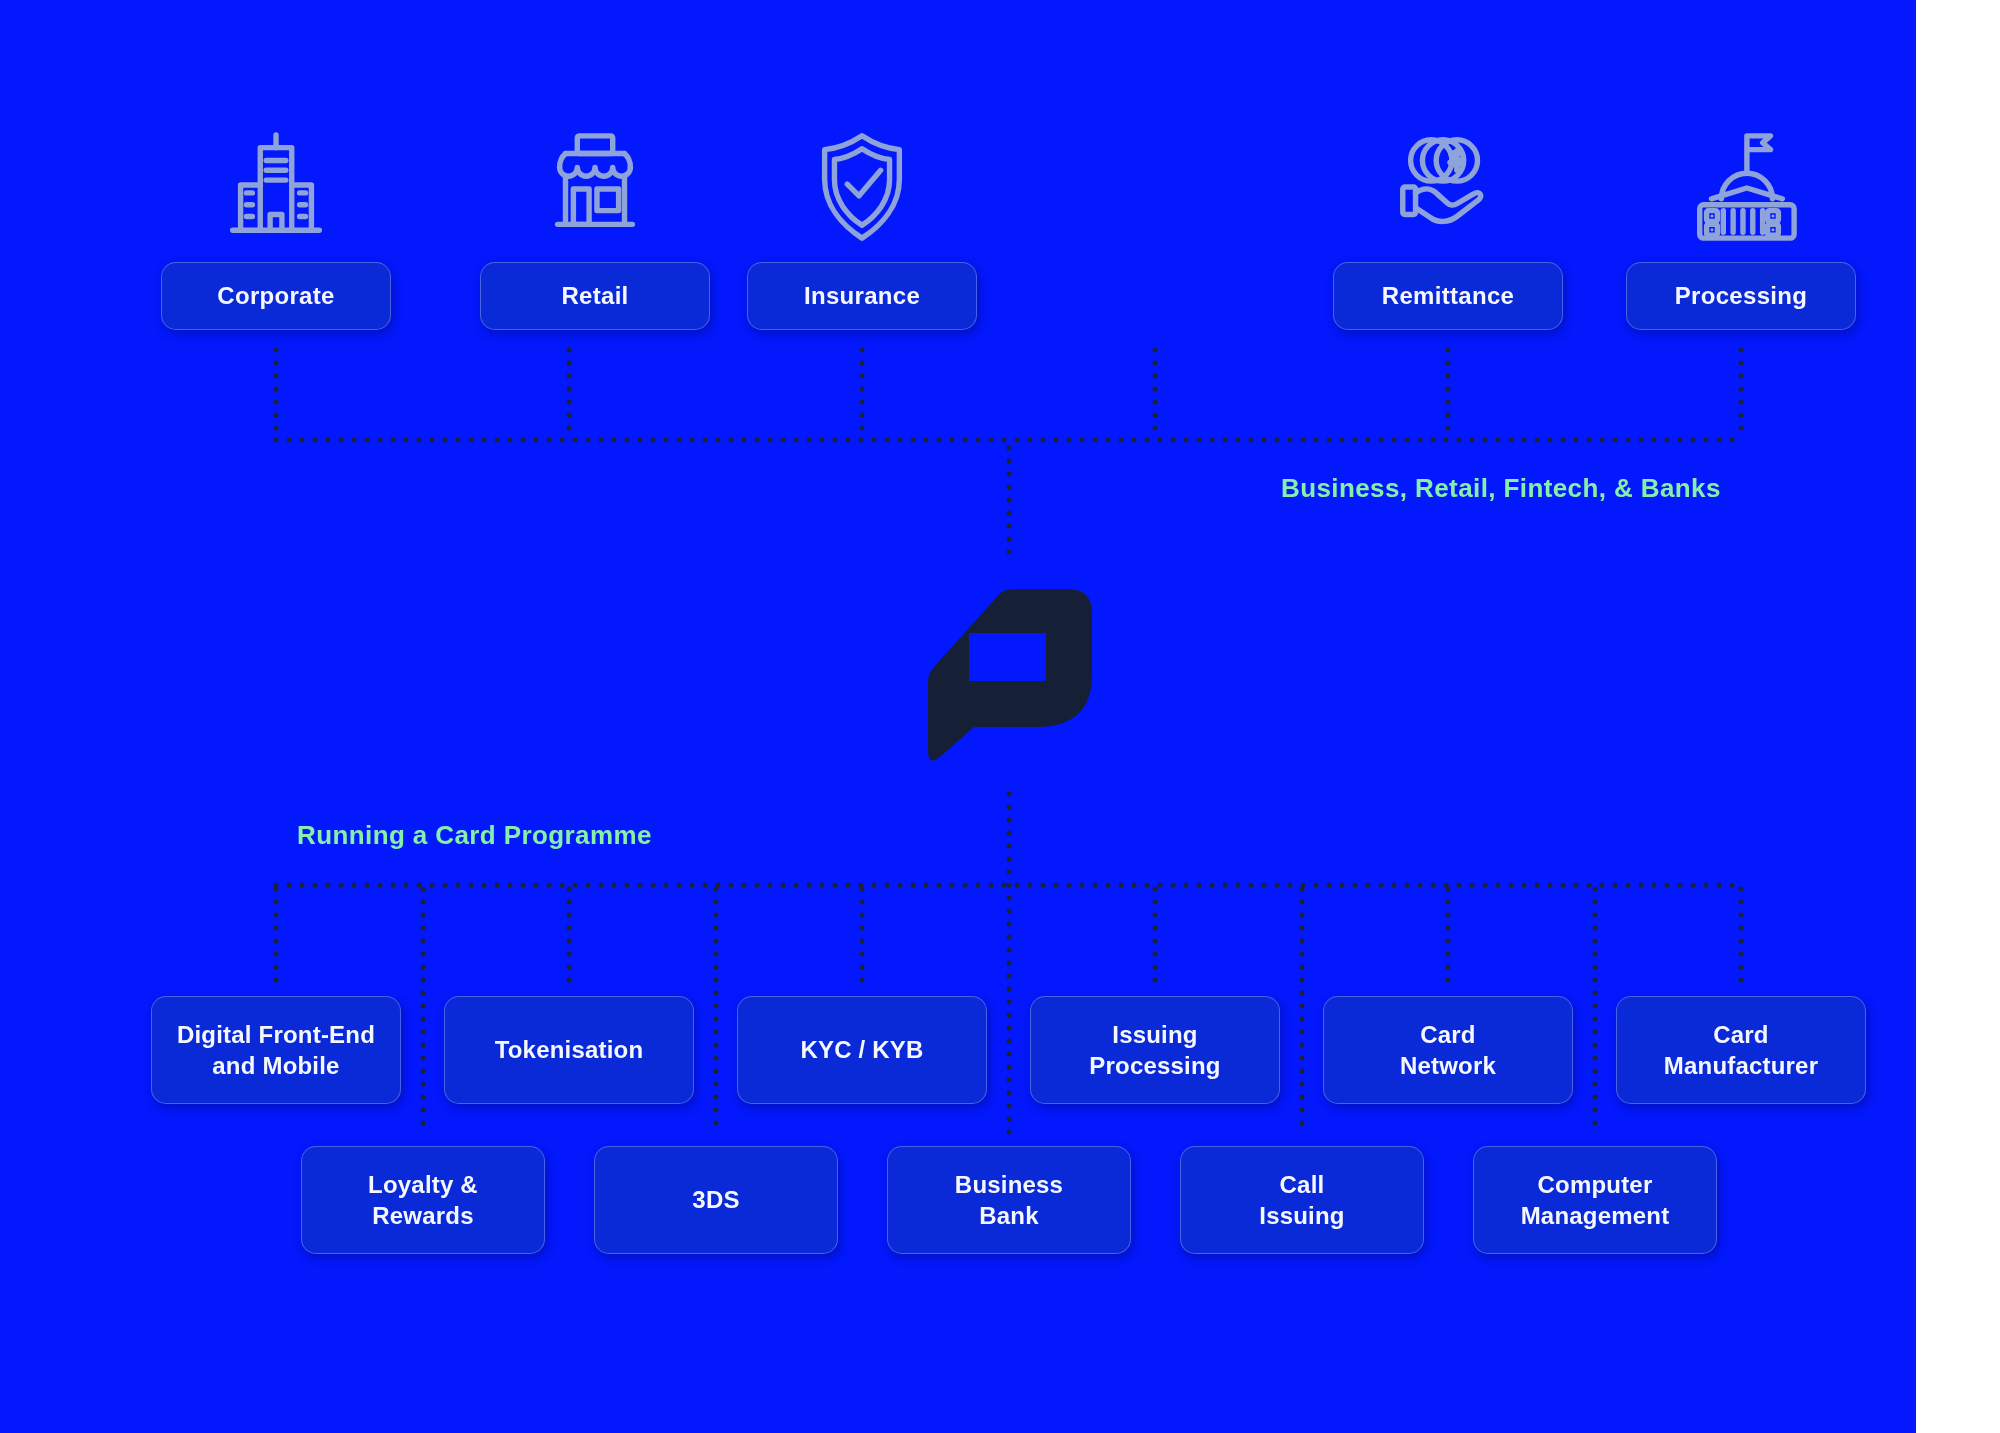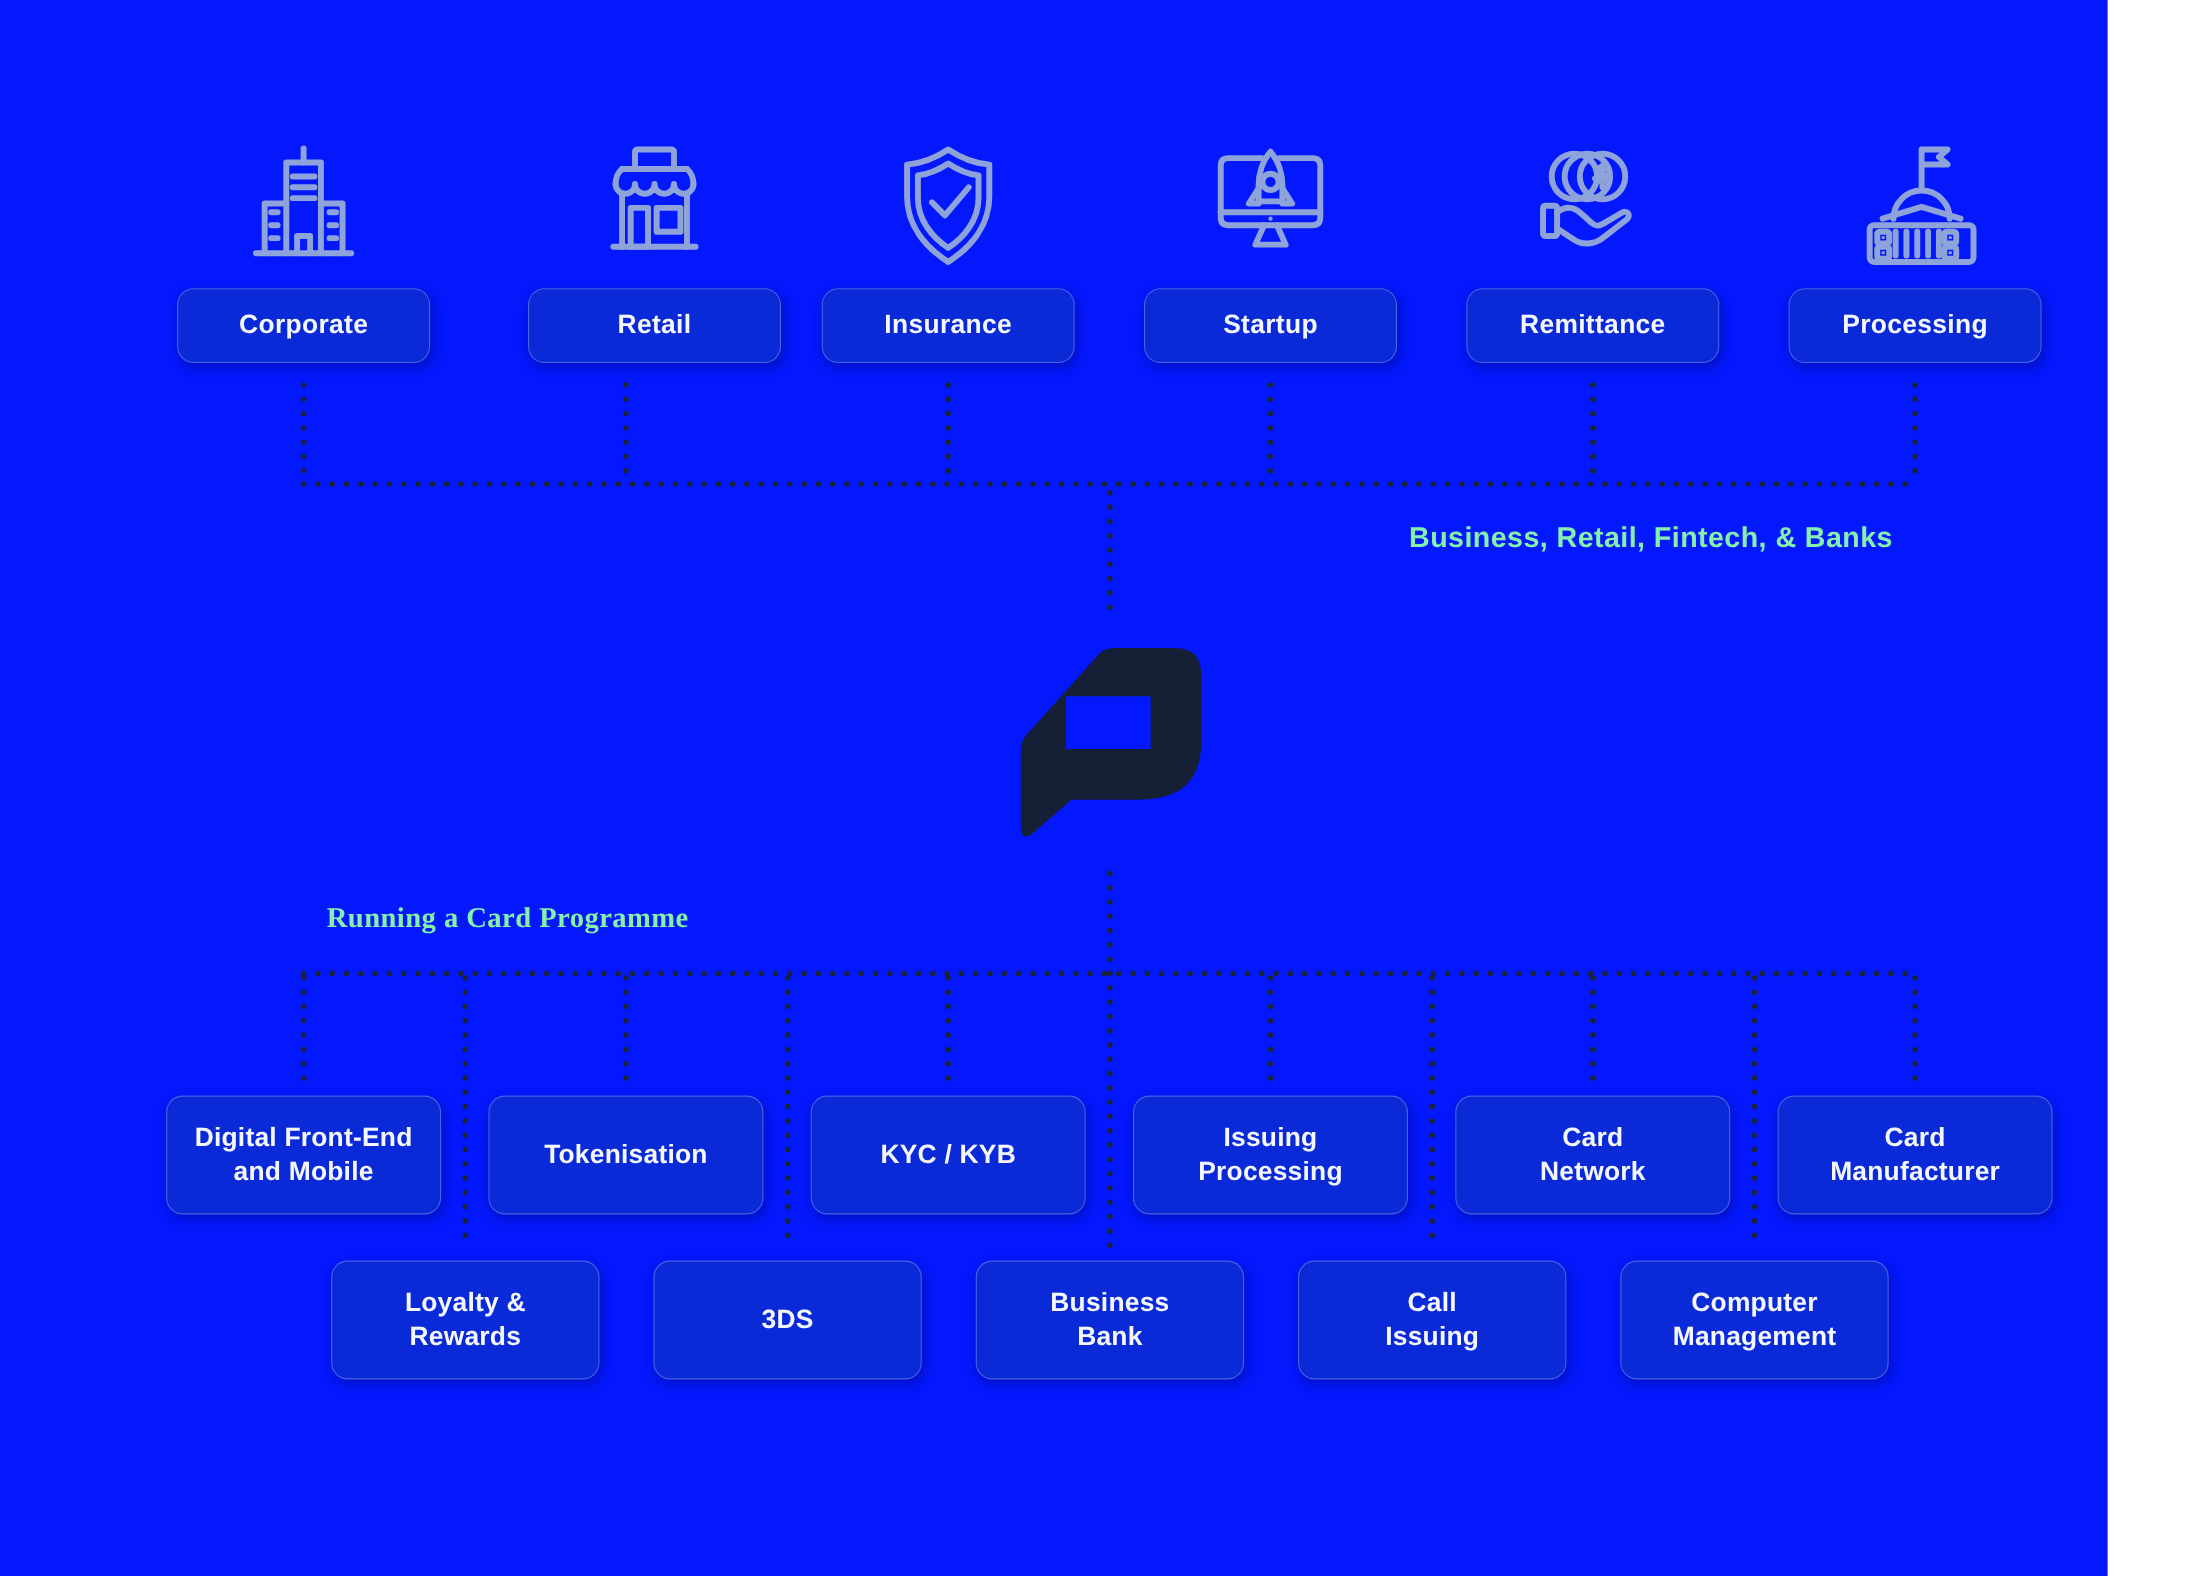"Startup" div.top-item { html: <div> <div> <svg> <path></path> <path></path> <circle></circle> <path></path> <path></path> <circle></circle> <path></path> <path></path> </svg> </div> <div> <span>Startup</span> </div> </div> -> none }
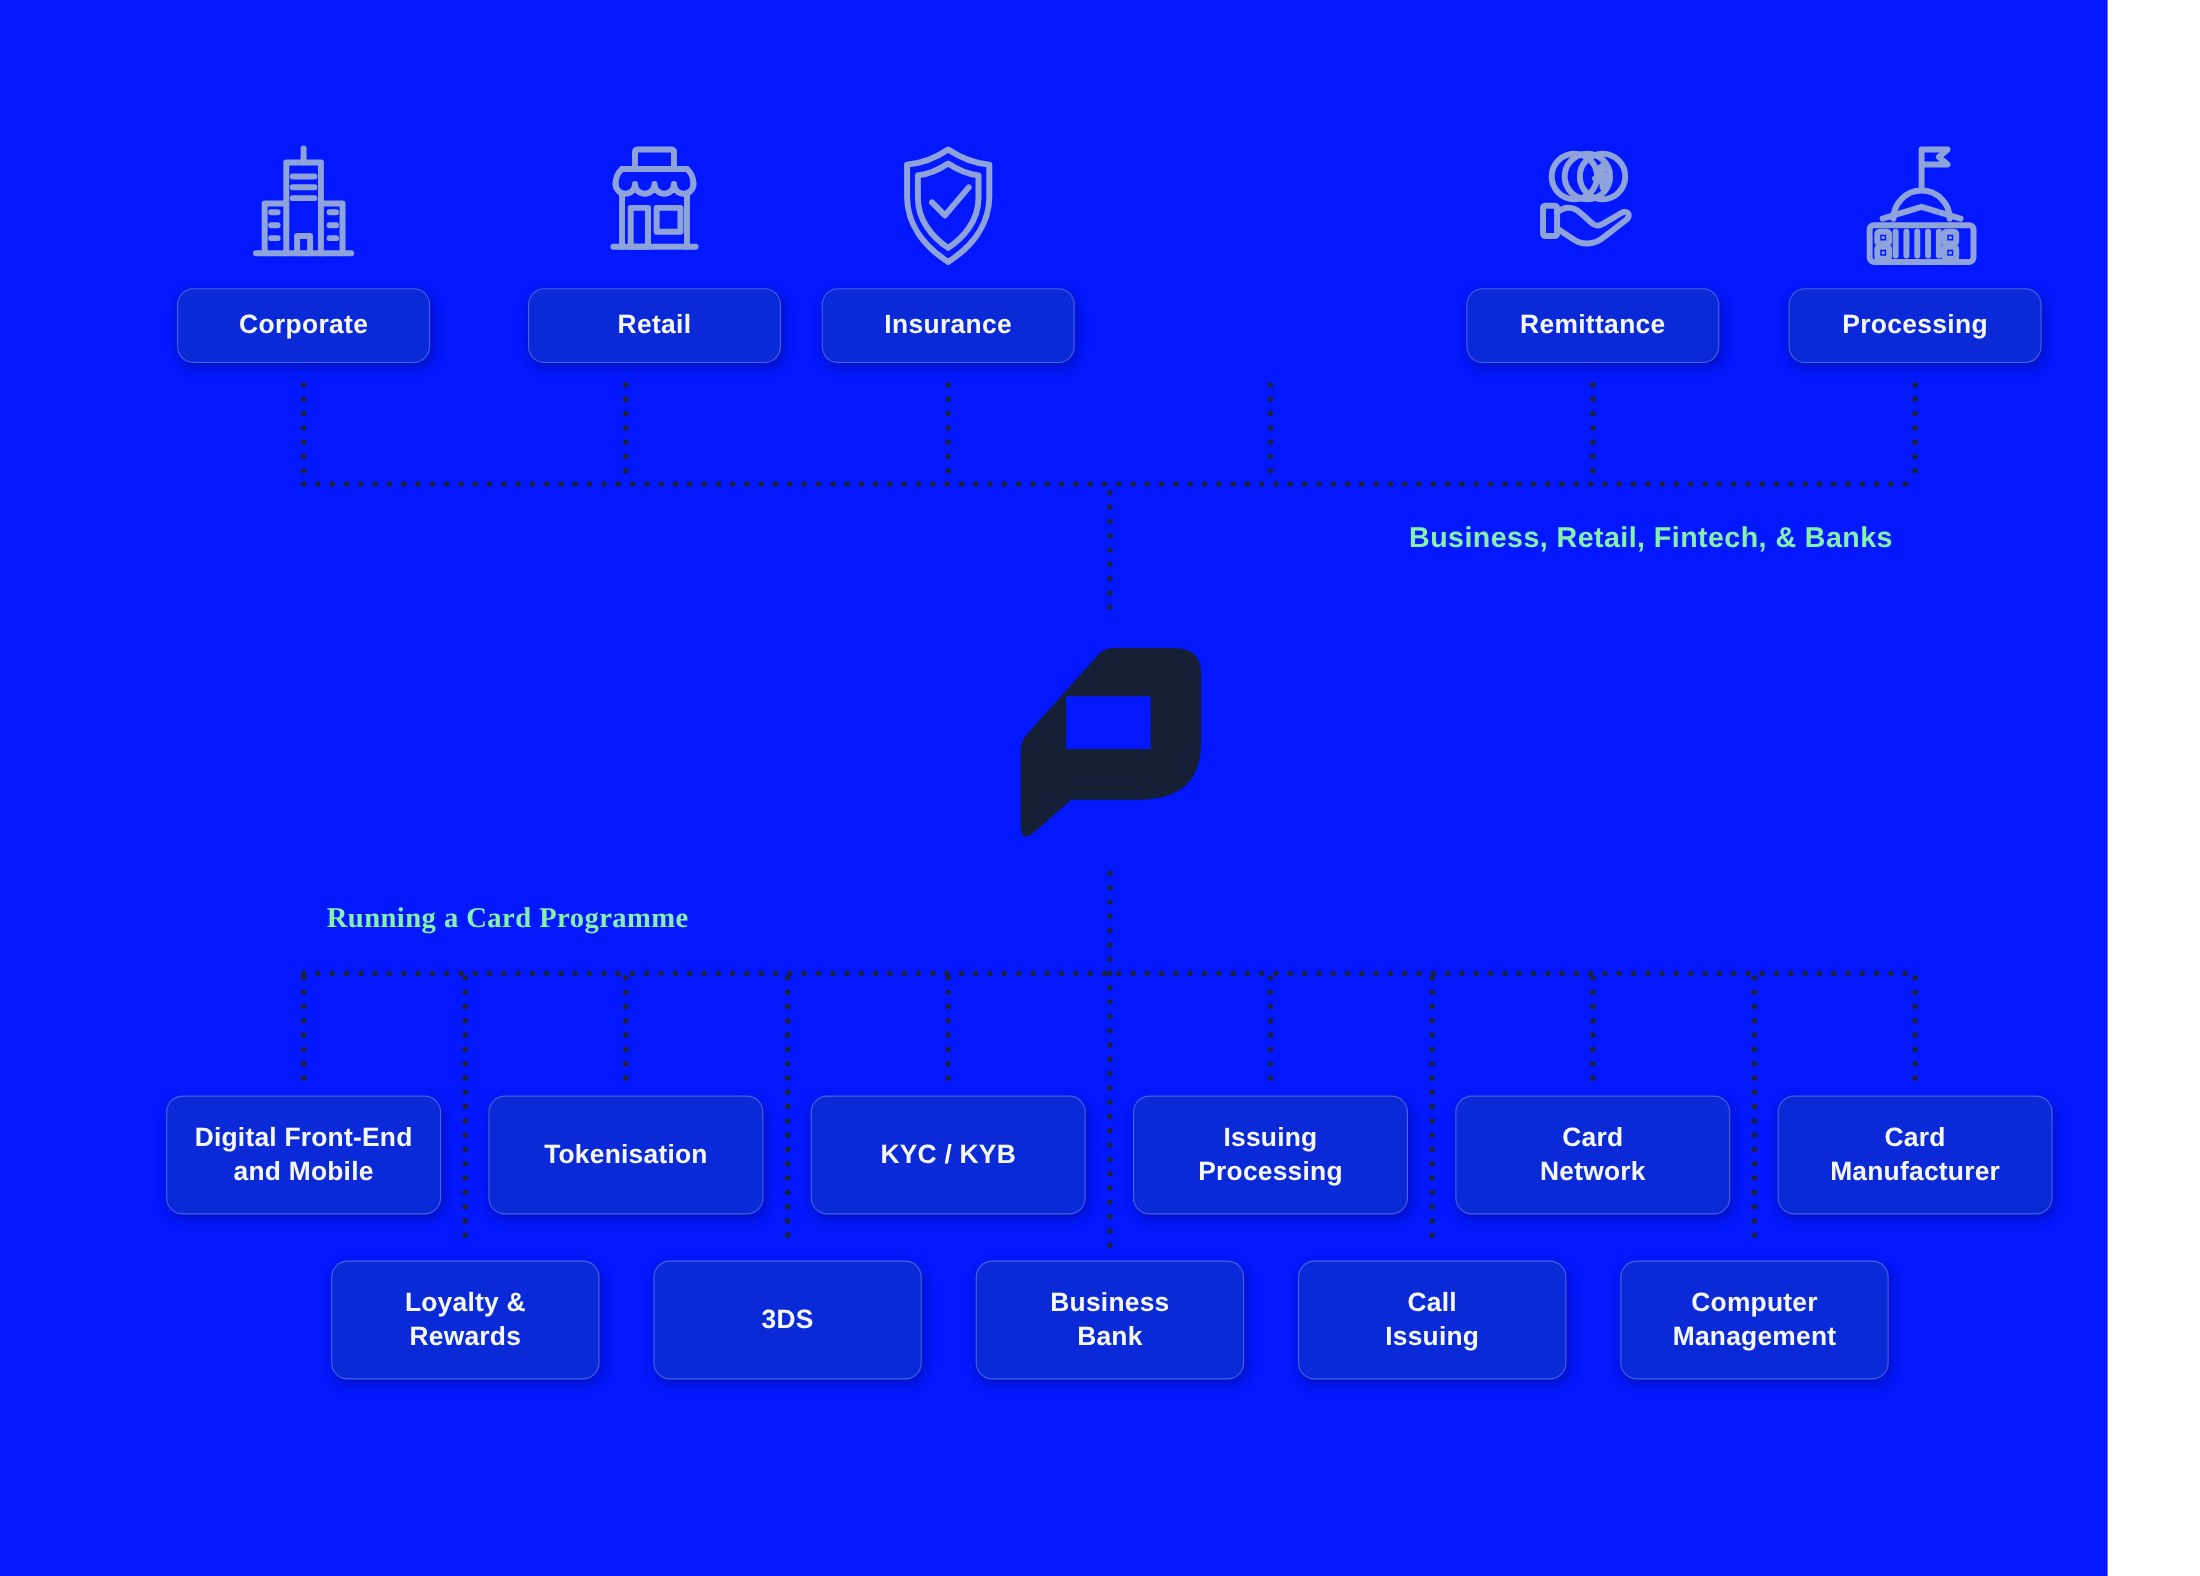"Running a Card Programme" .label-bottom { font-family: Liberation Serif, serif -> none }
